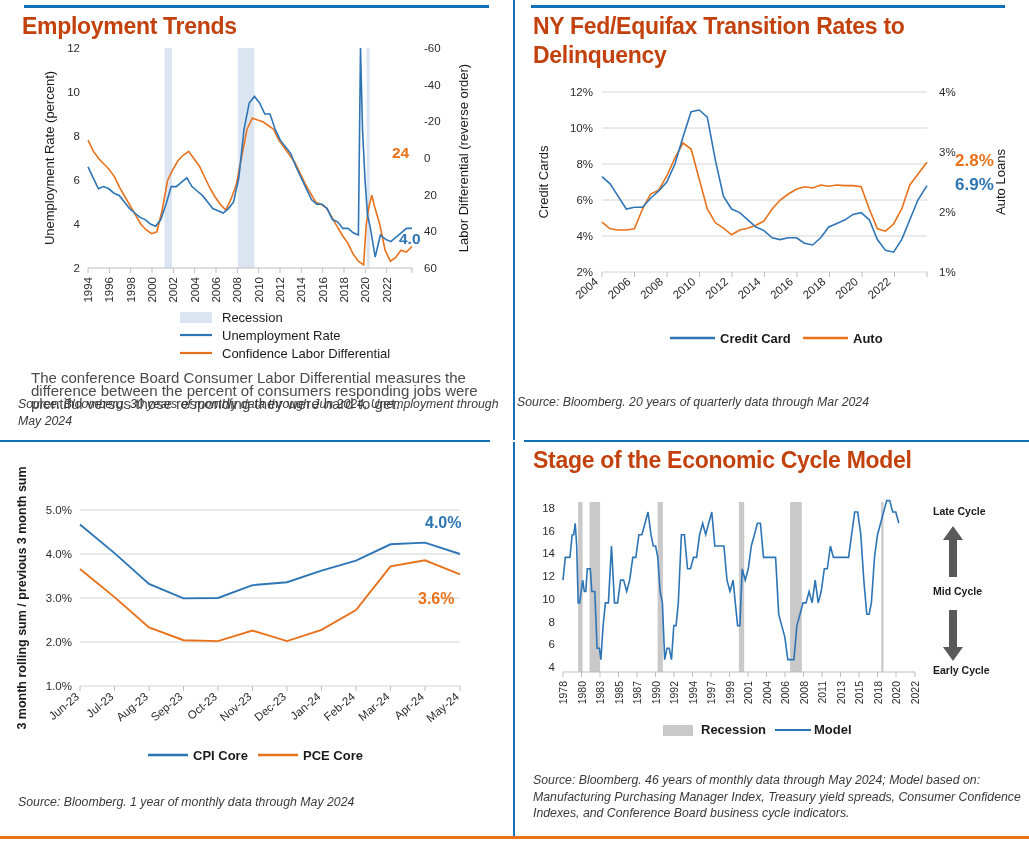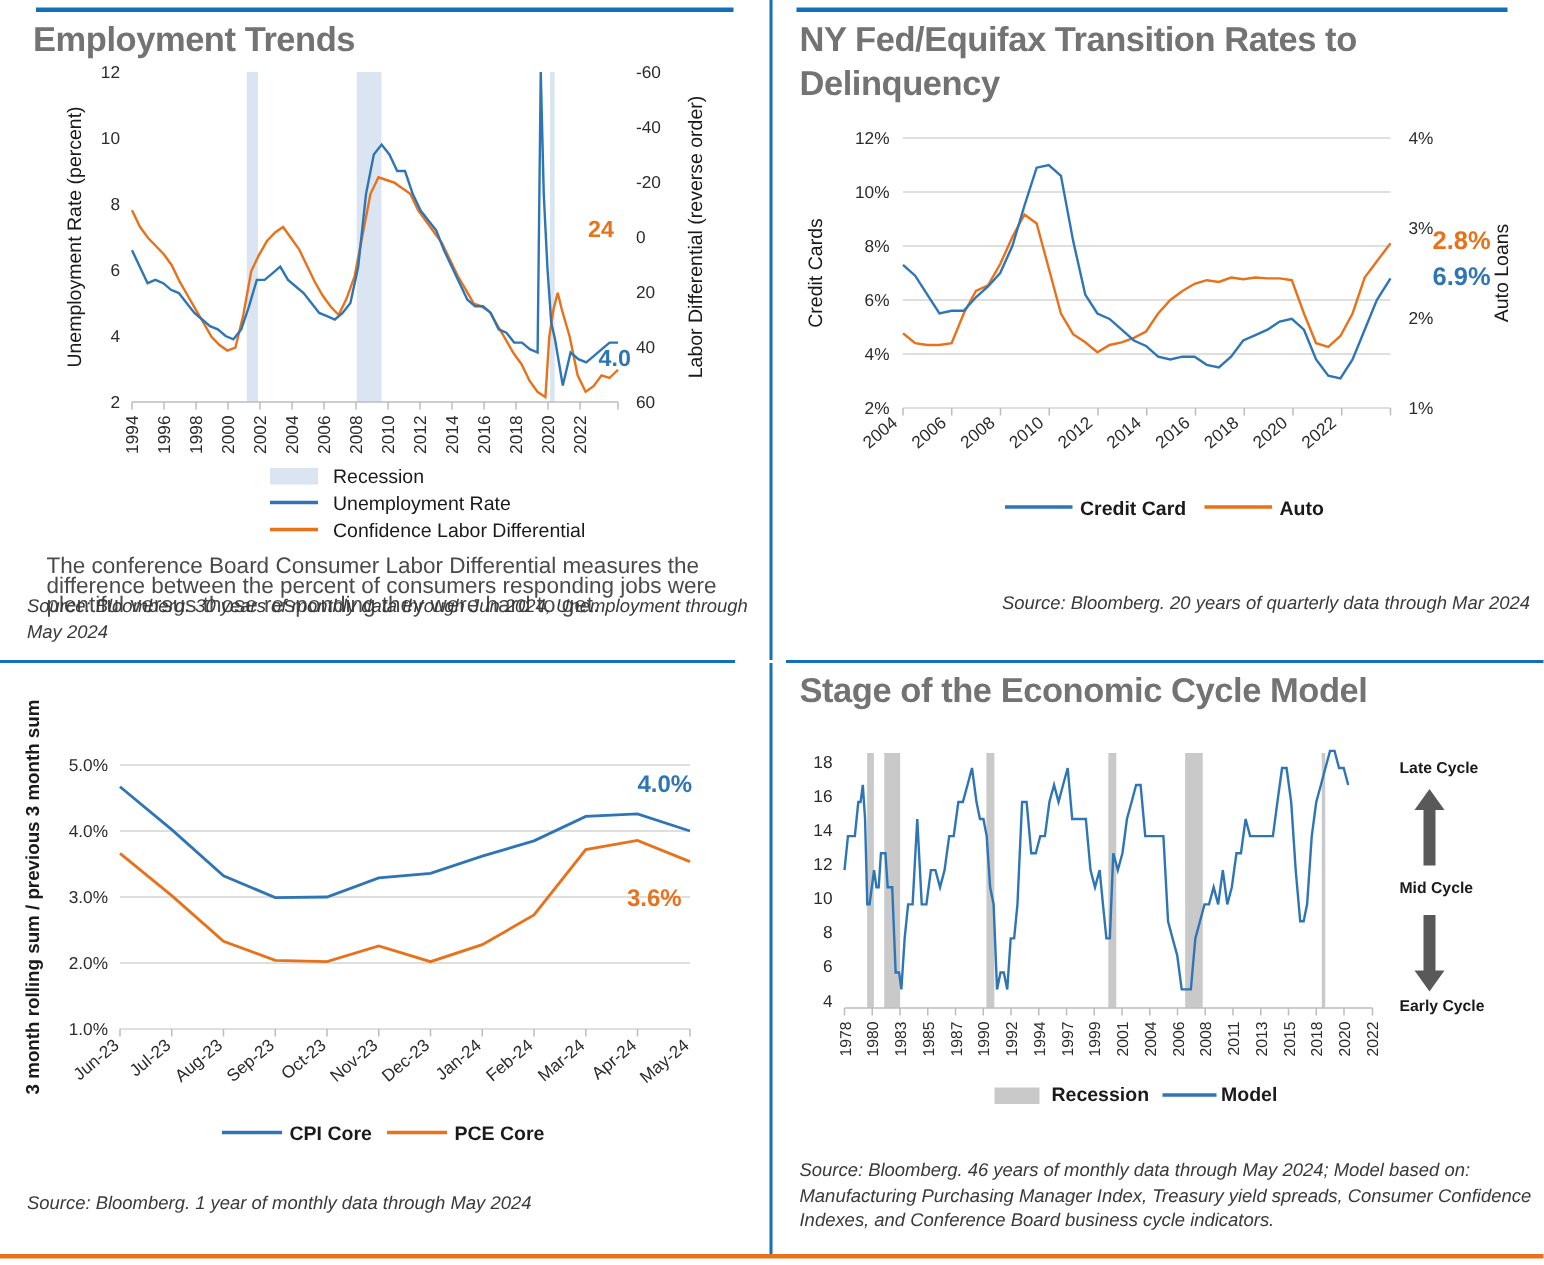"Employment Trends" .panel-title { color: #737373 -> #c2410c }
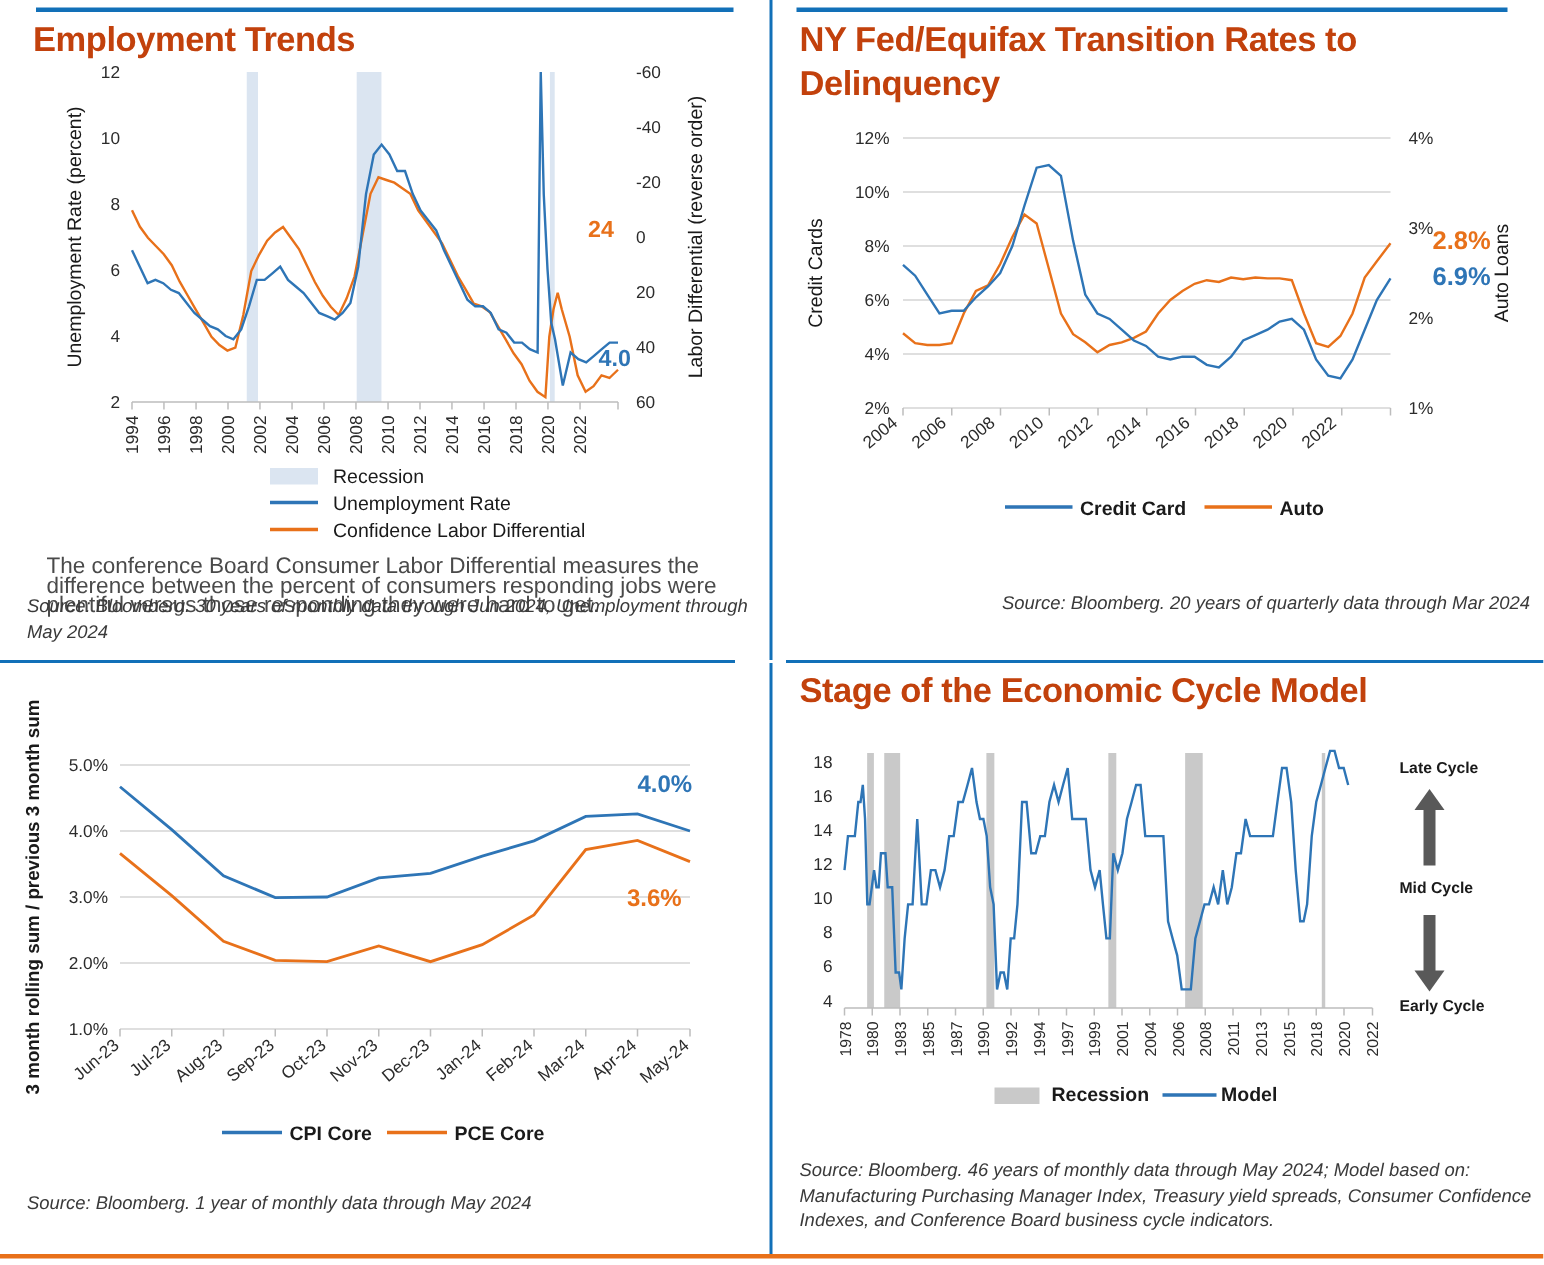"Source: Bloomberg. 20 years of" div.source { left: 25px -> 2px; text-align: right -> none }
